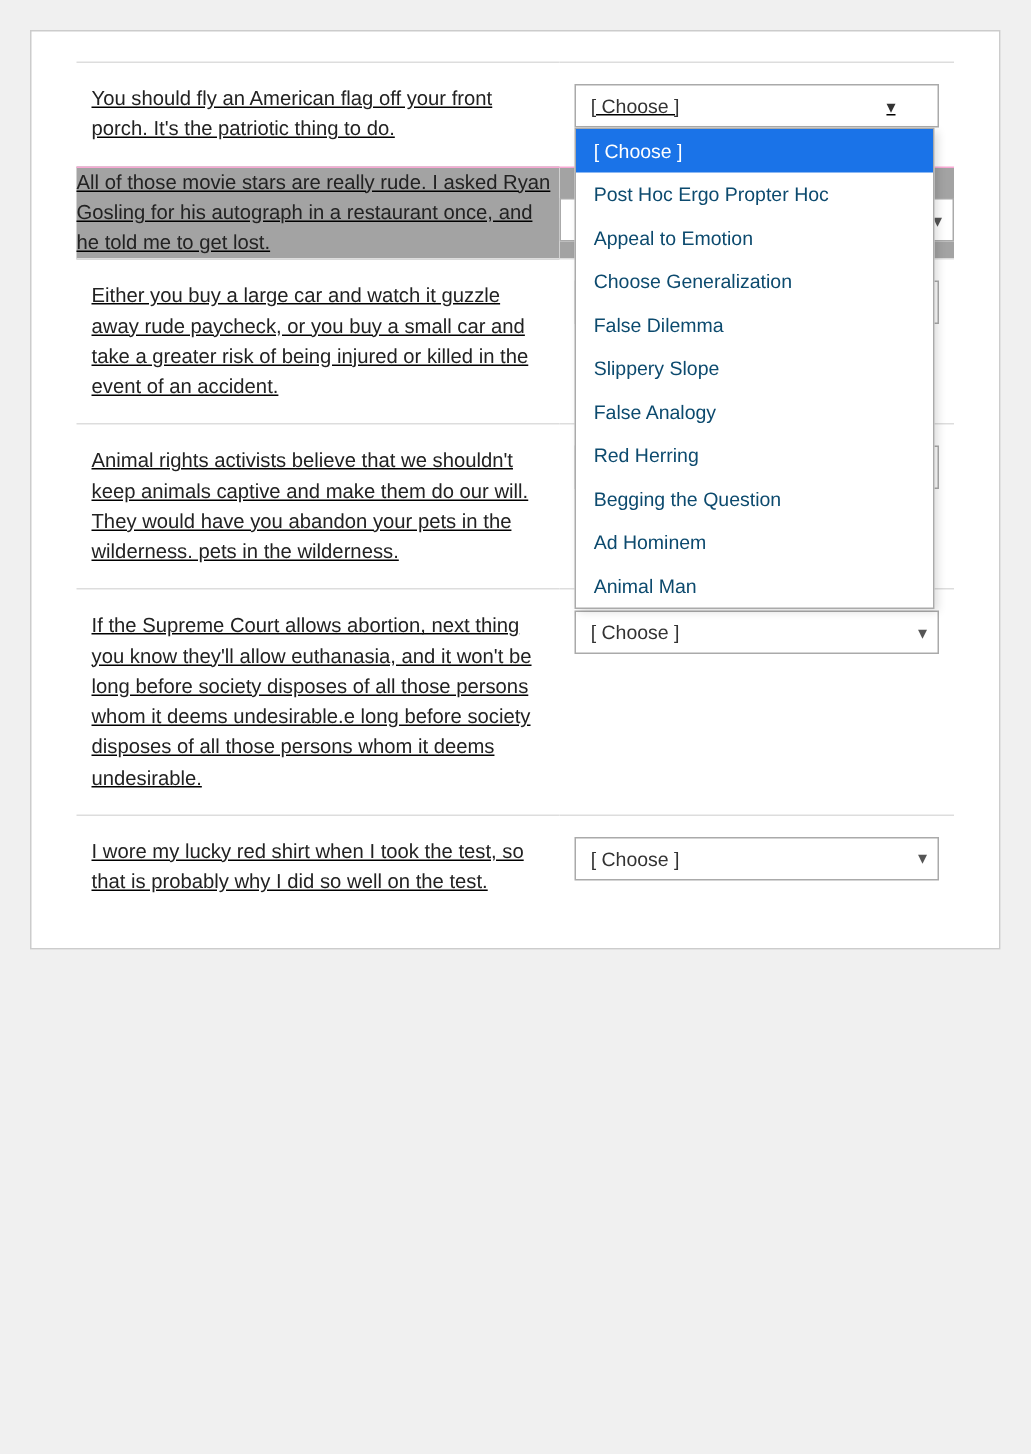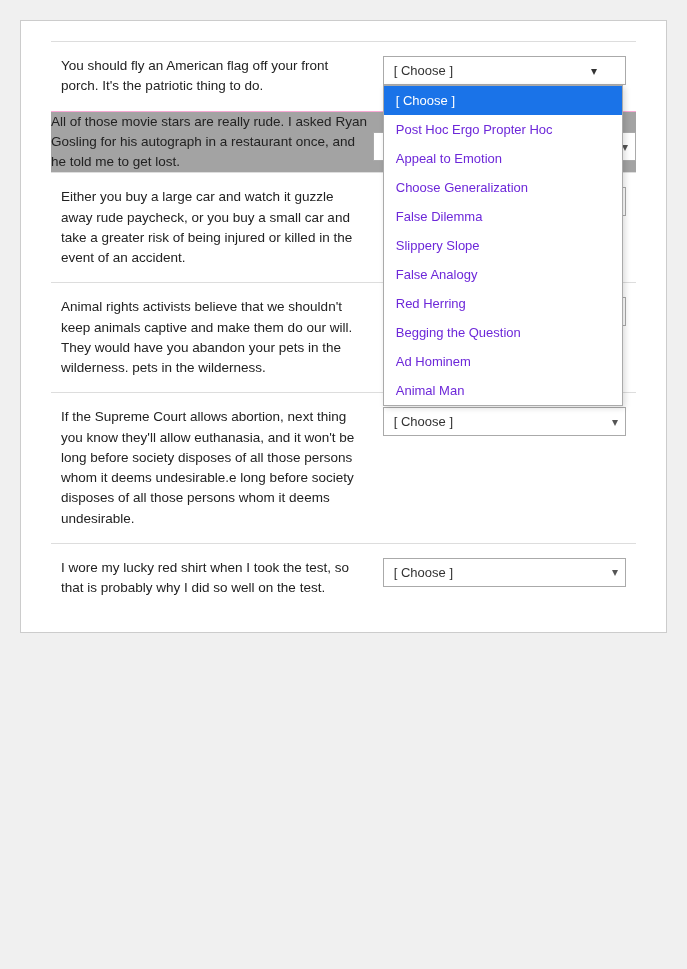"You should fly an American" .question-table { text-decoration: none -> underline }
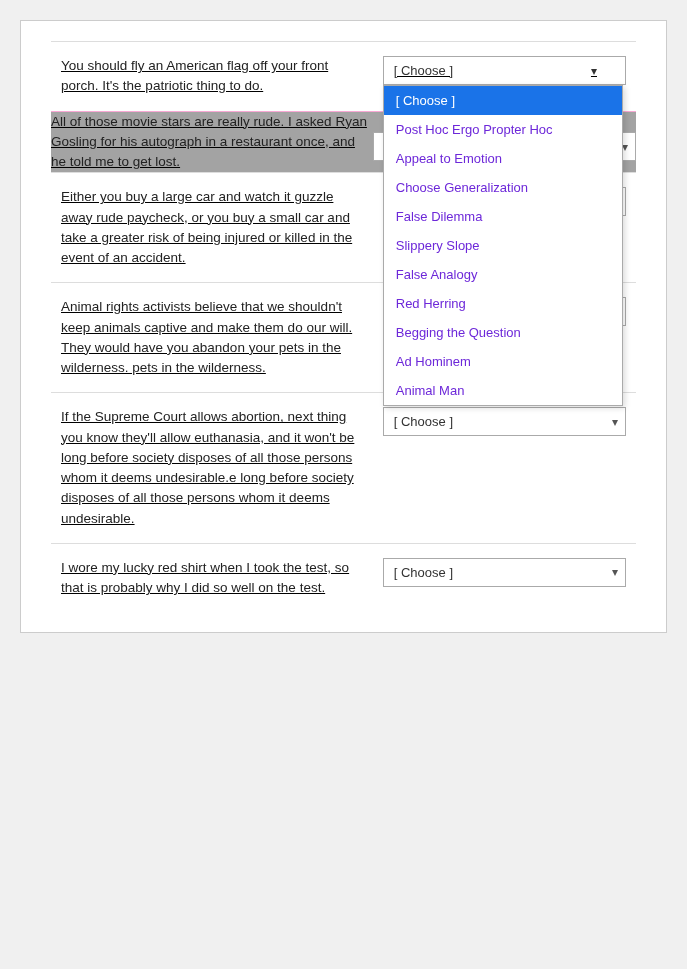"Post Hoc Ergo Propter Hoc" .dropdown-item { color: #6d28d9 -> #0c4a6e }
